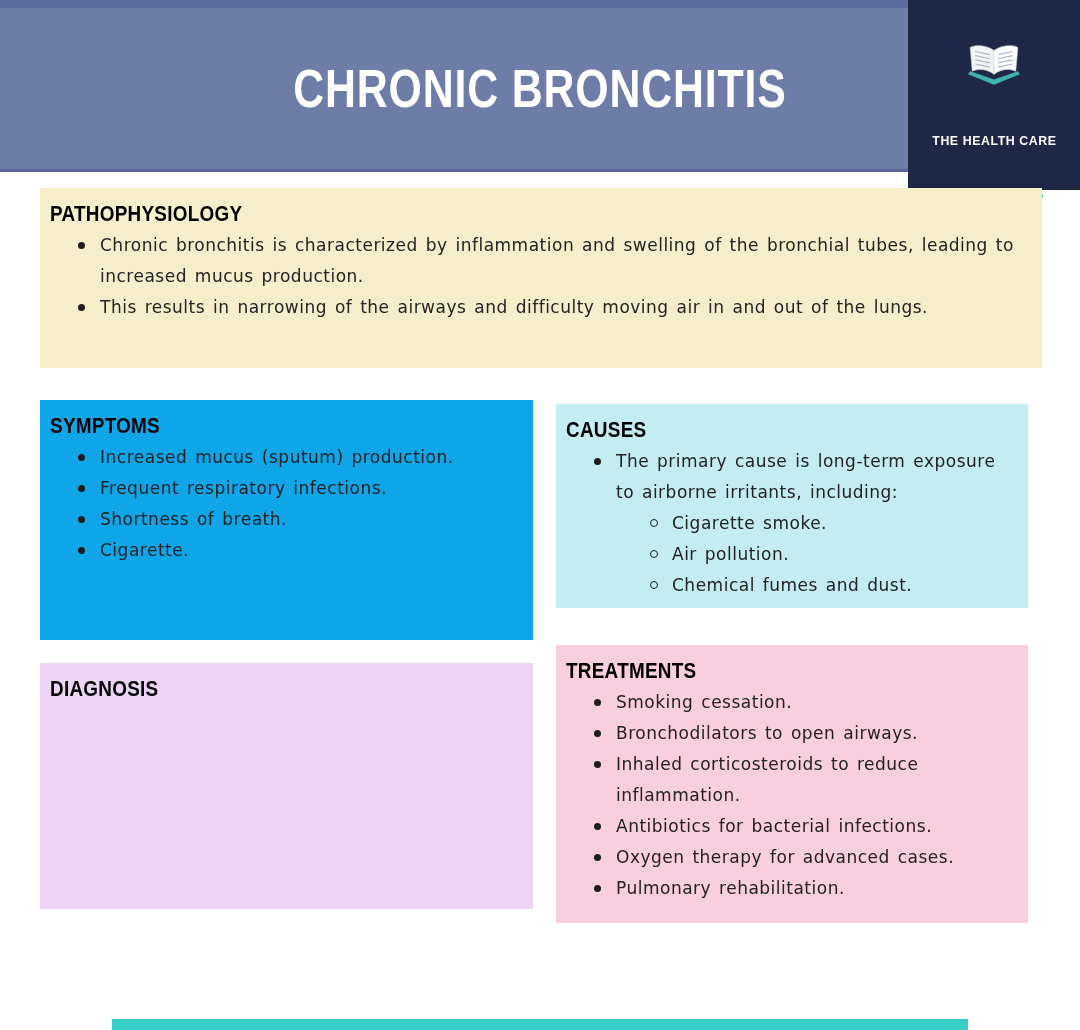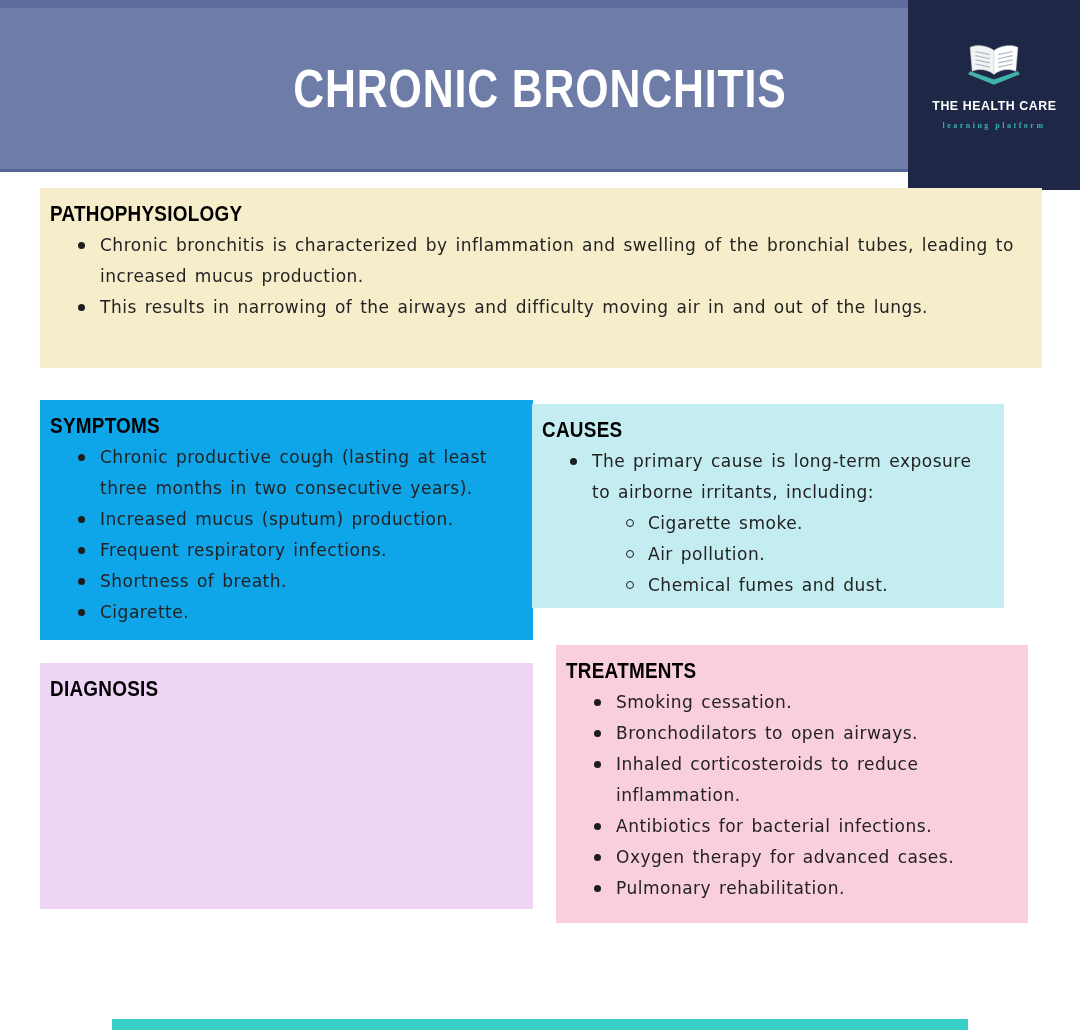"THE HEALTH CARE" div.logo-box { gap: none -> 35px }
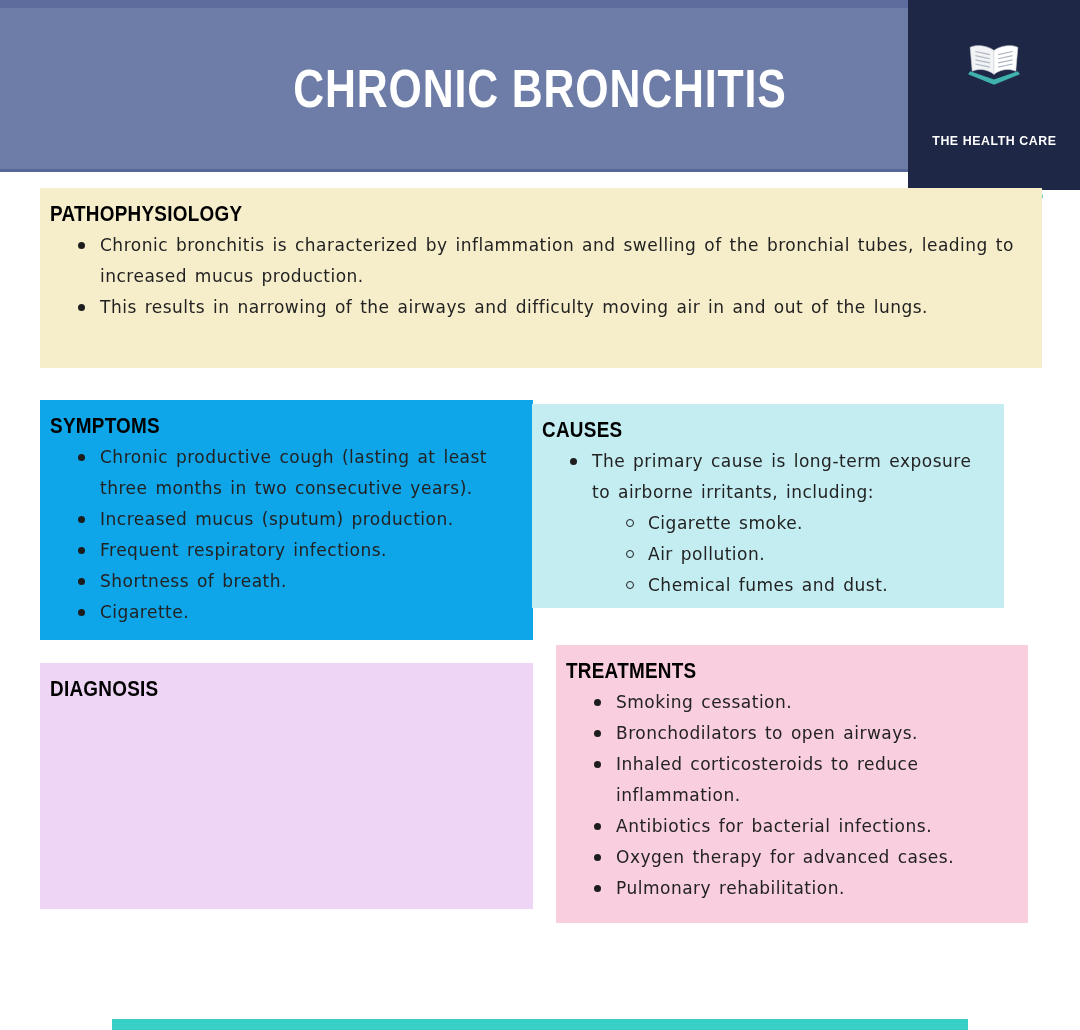"CAUSES" #sec-causes { left: 532px -> 556px }
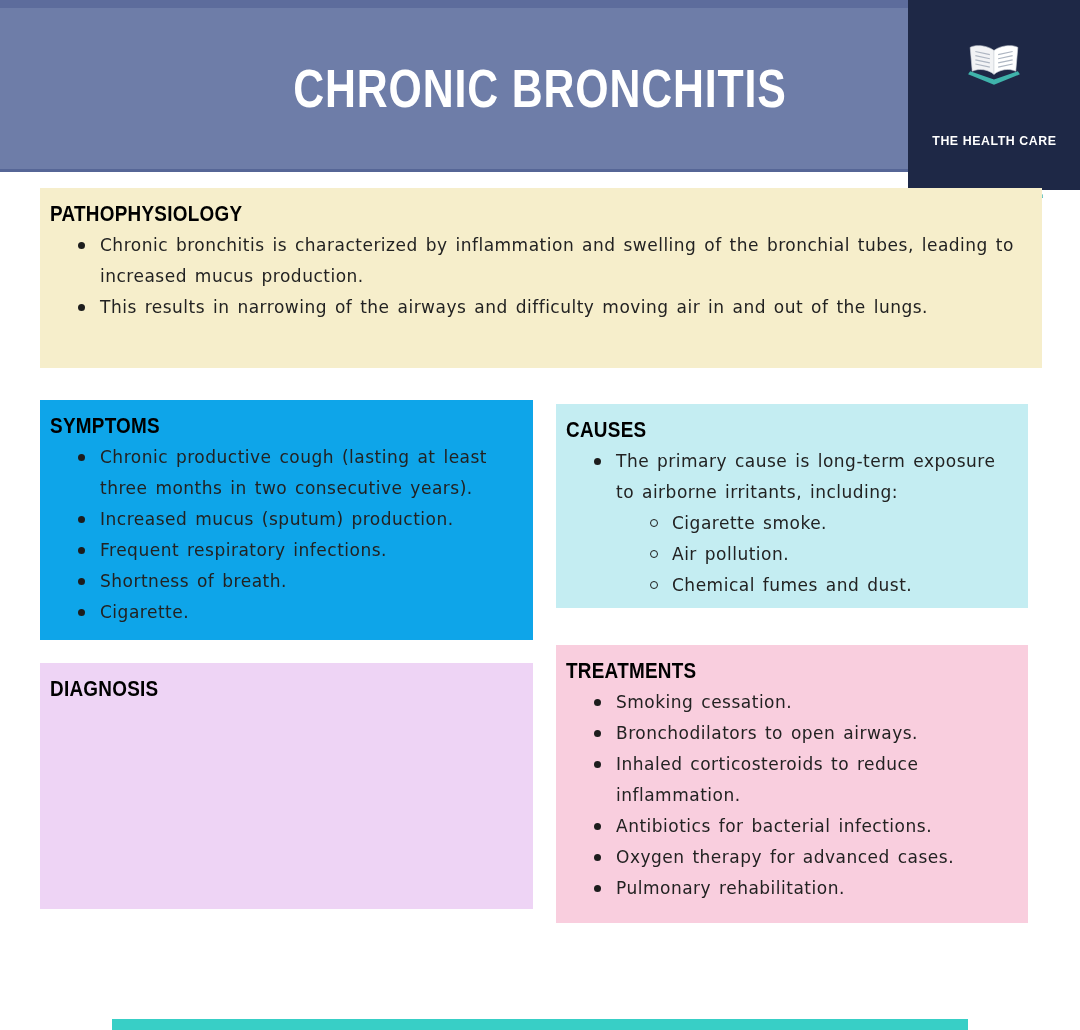"Chronic productive cough (lasting at" li.b1 { html: <li>Chronic productive cough (lasting at least three months in two consecutive years).</li> -> none }
